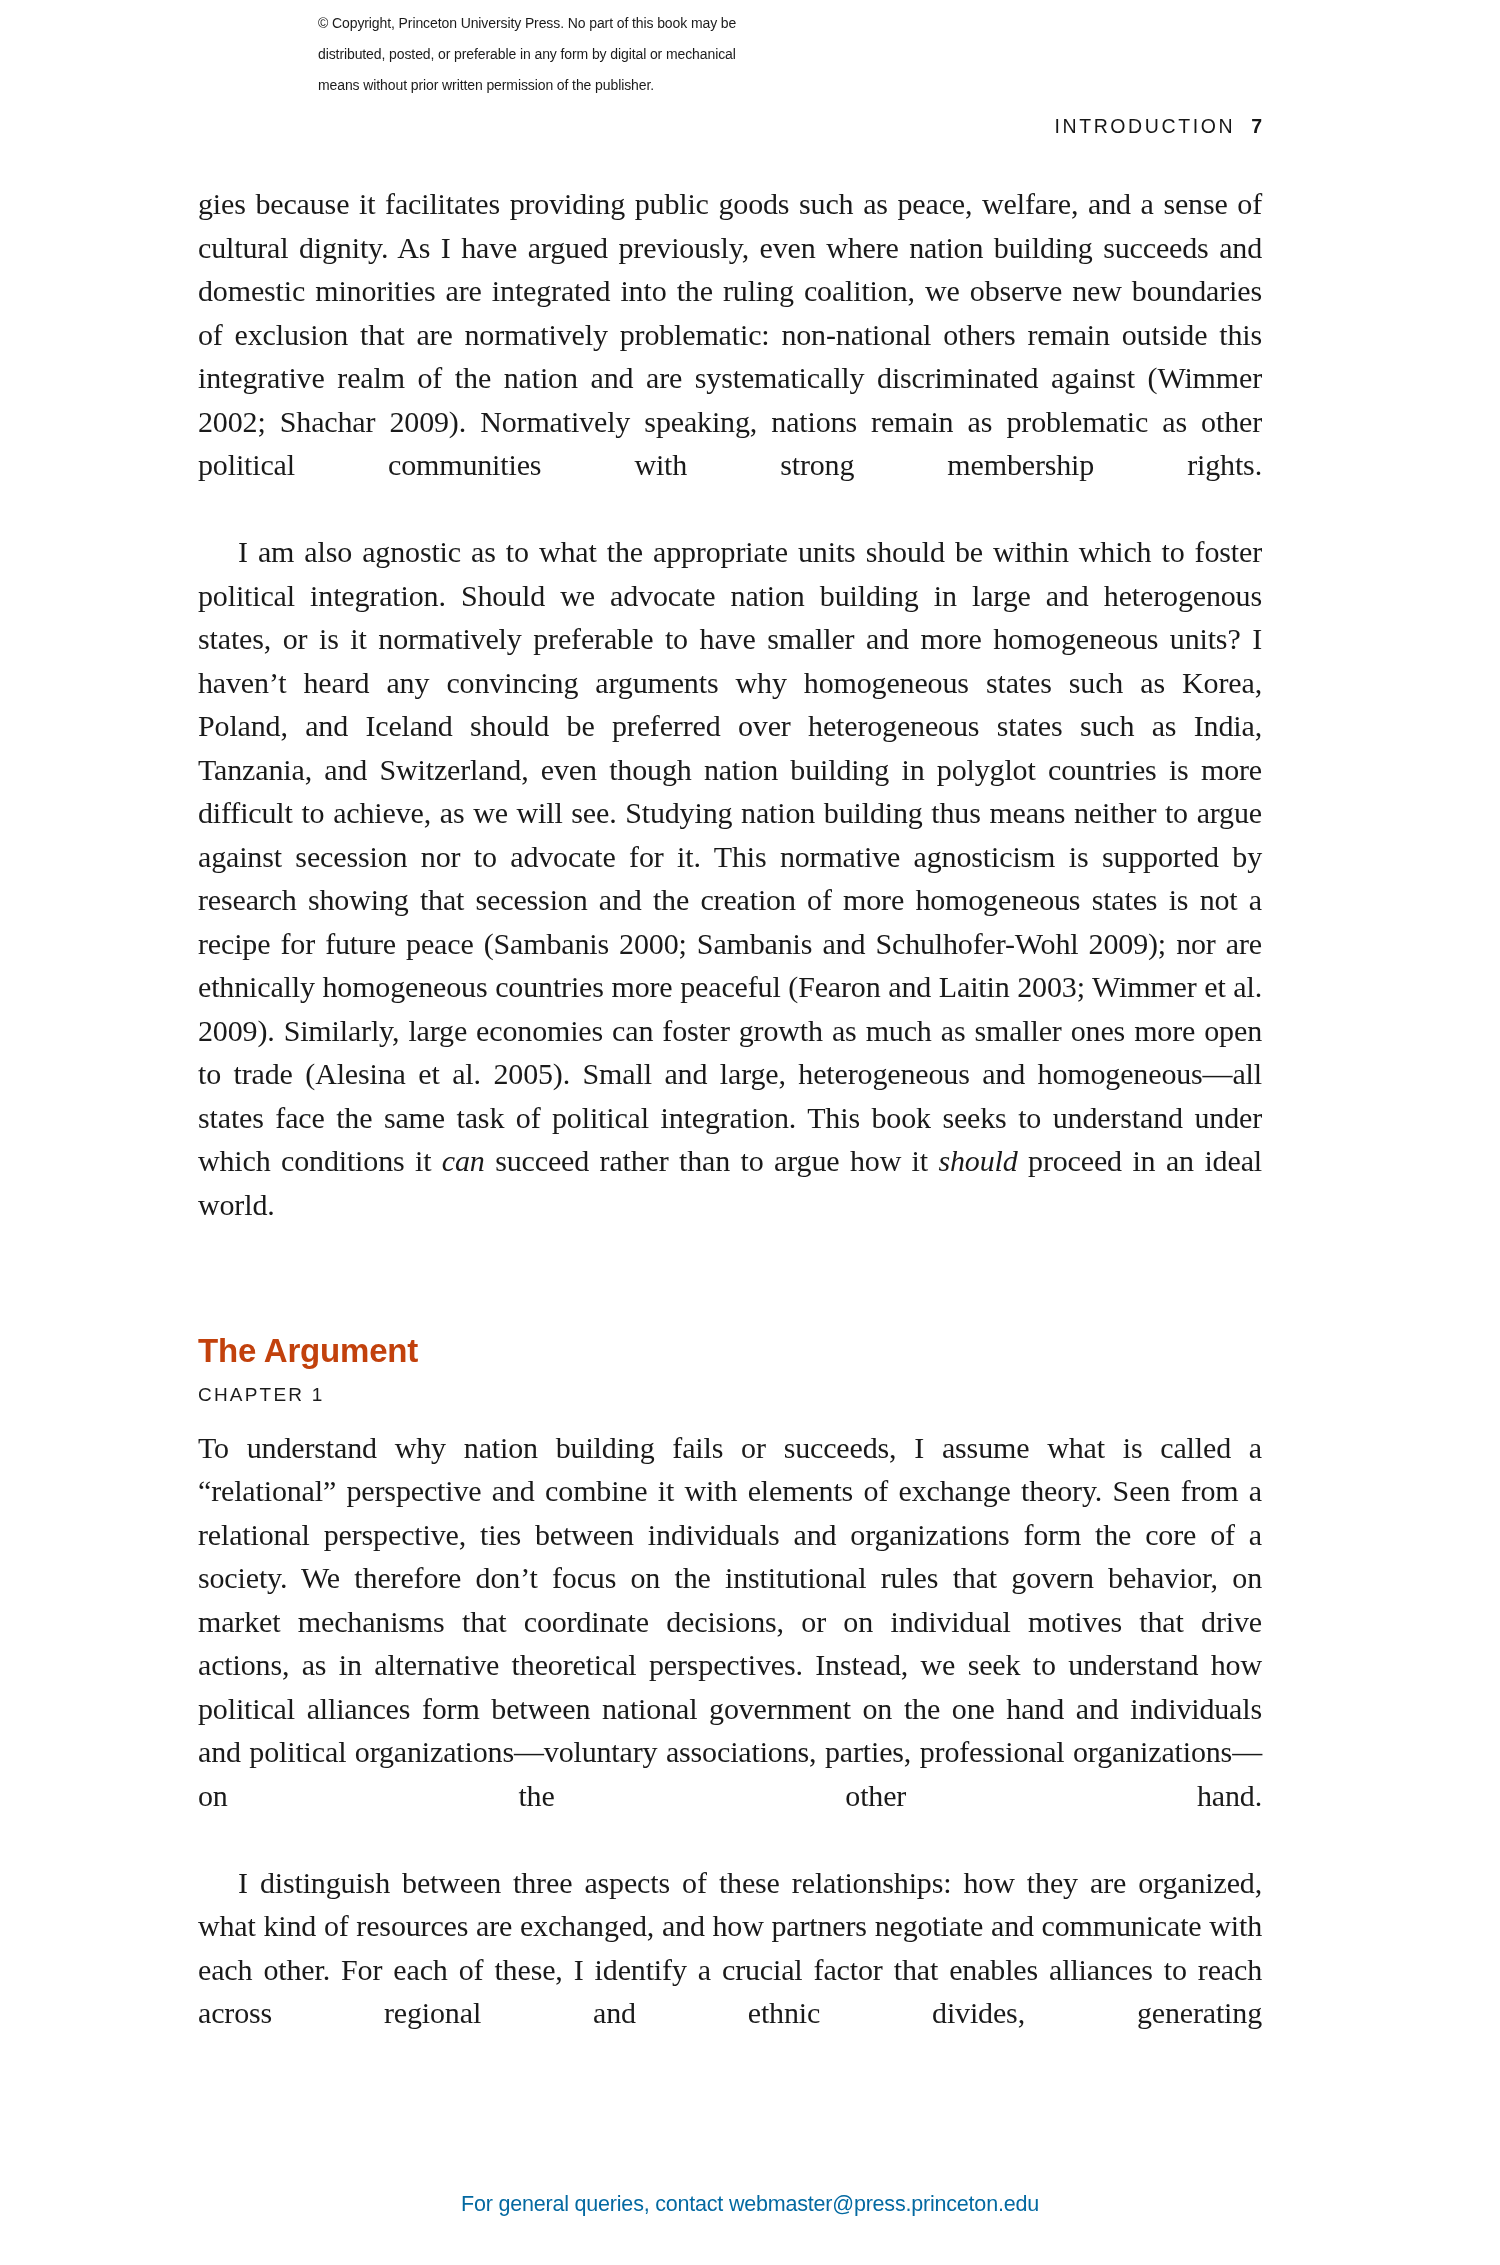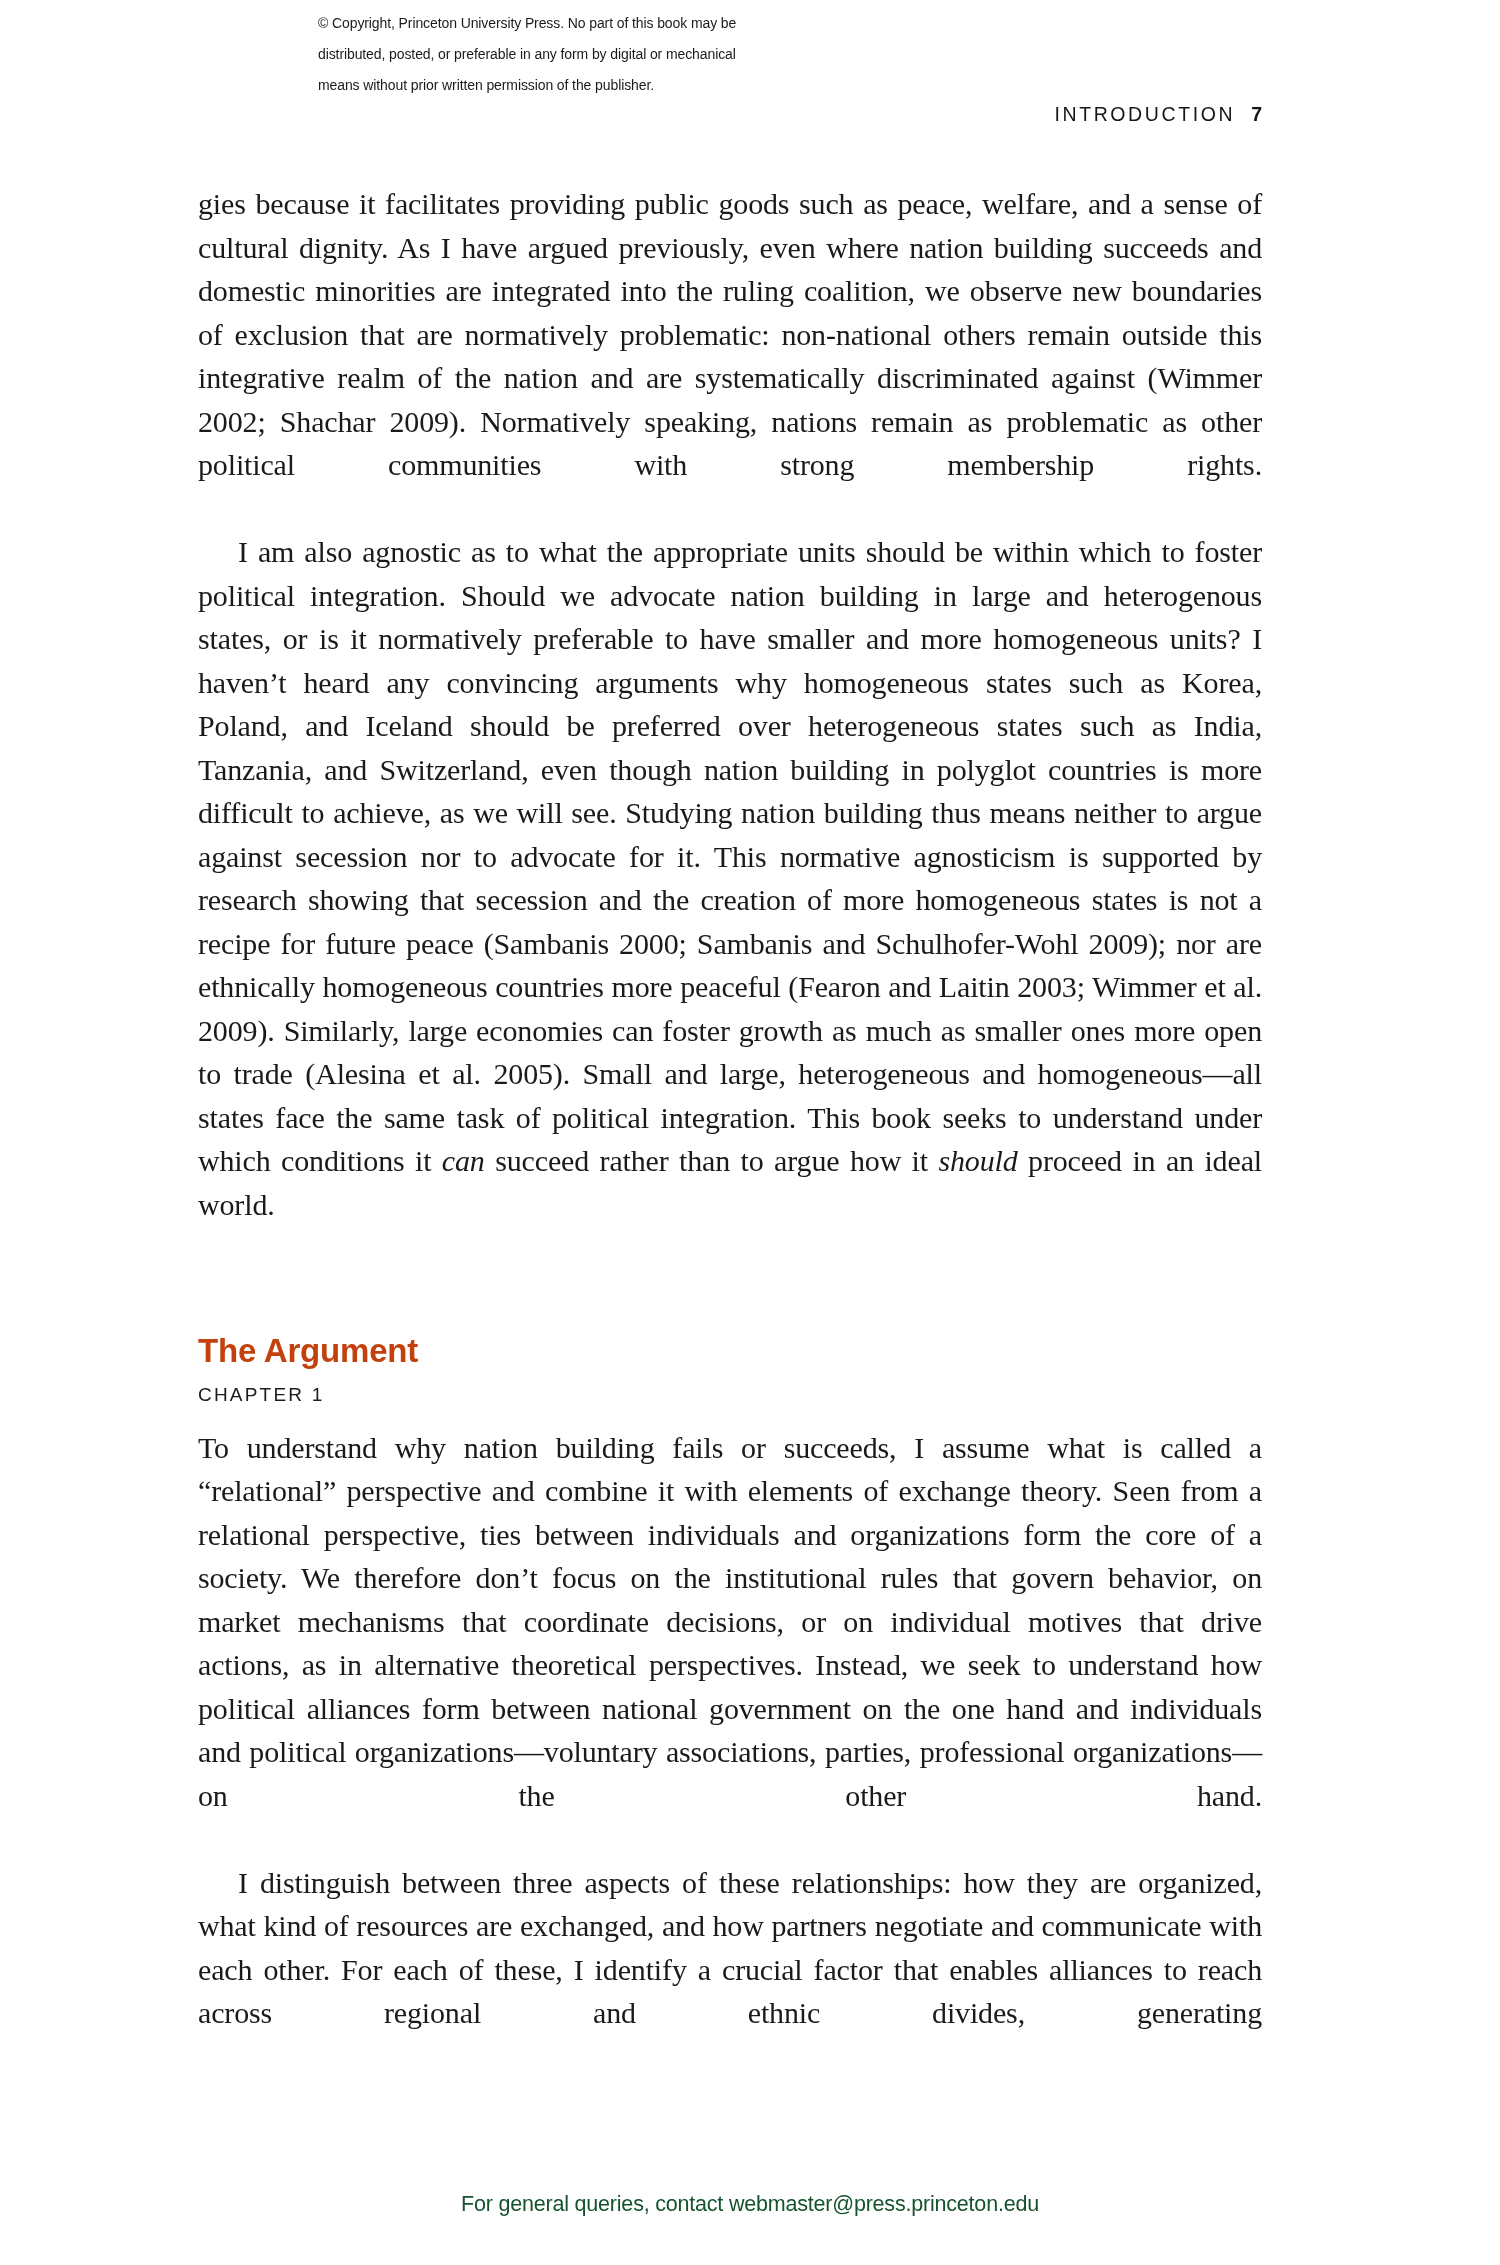"INTRODUCTION 7" .running-head { top: 103px -> 115px }
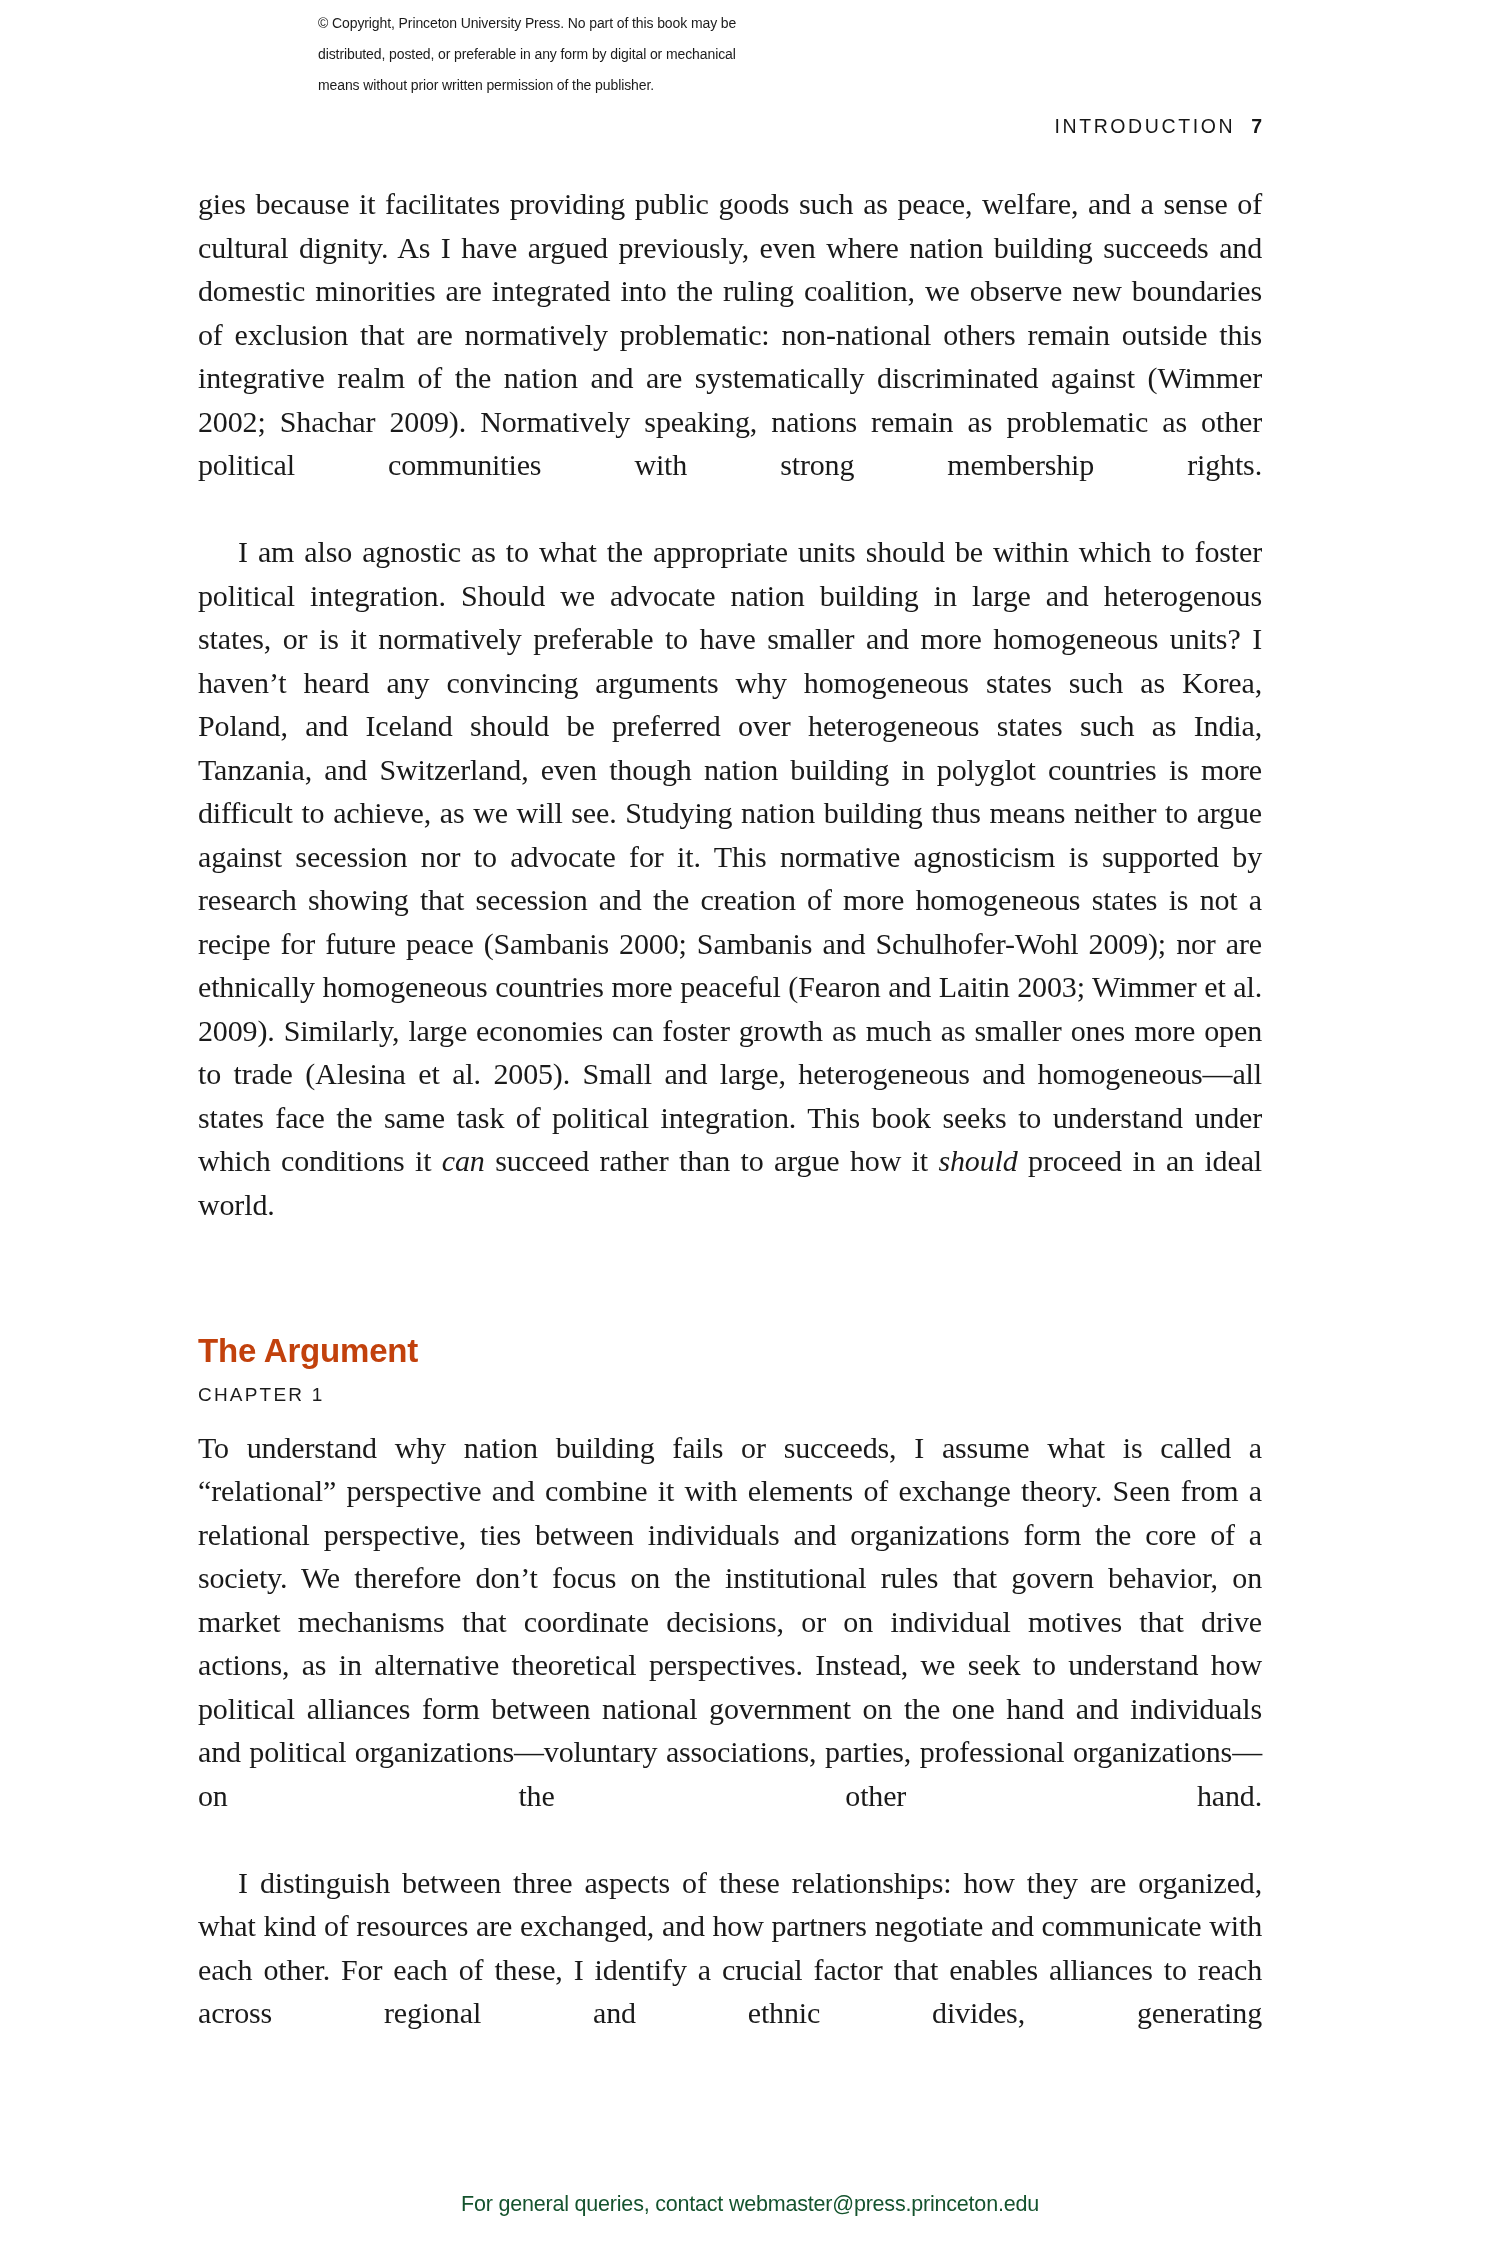"For general queries, contact" .page-footer { color: #14532d -> #0369a1 }
